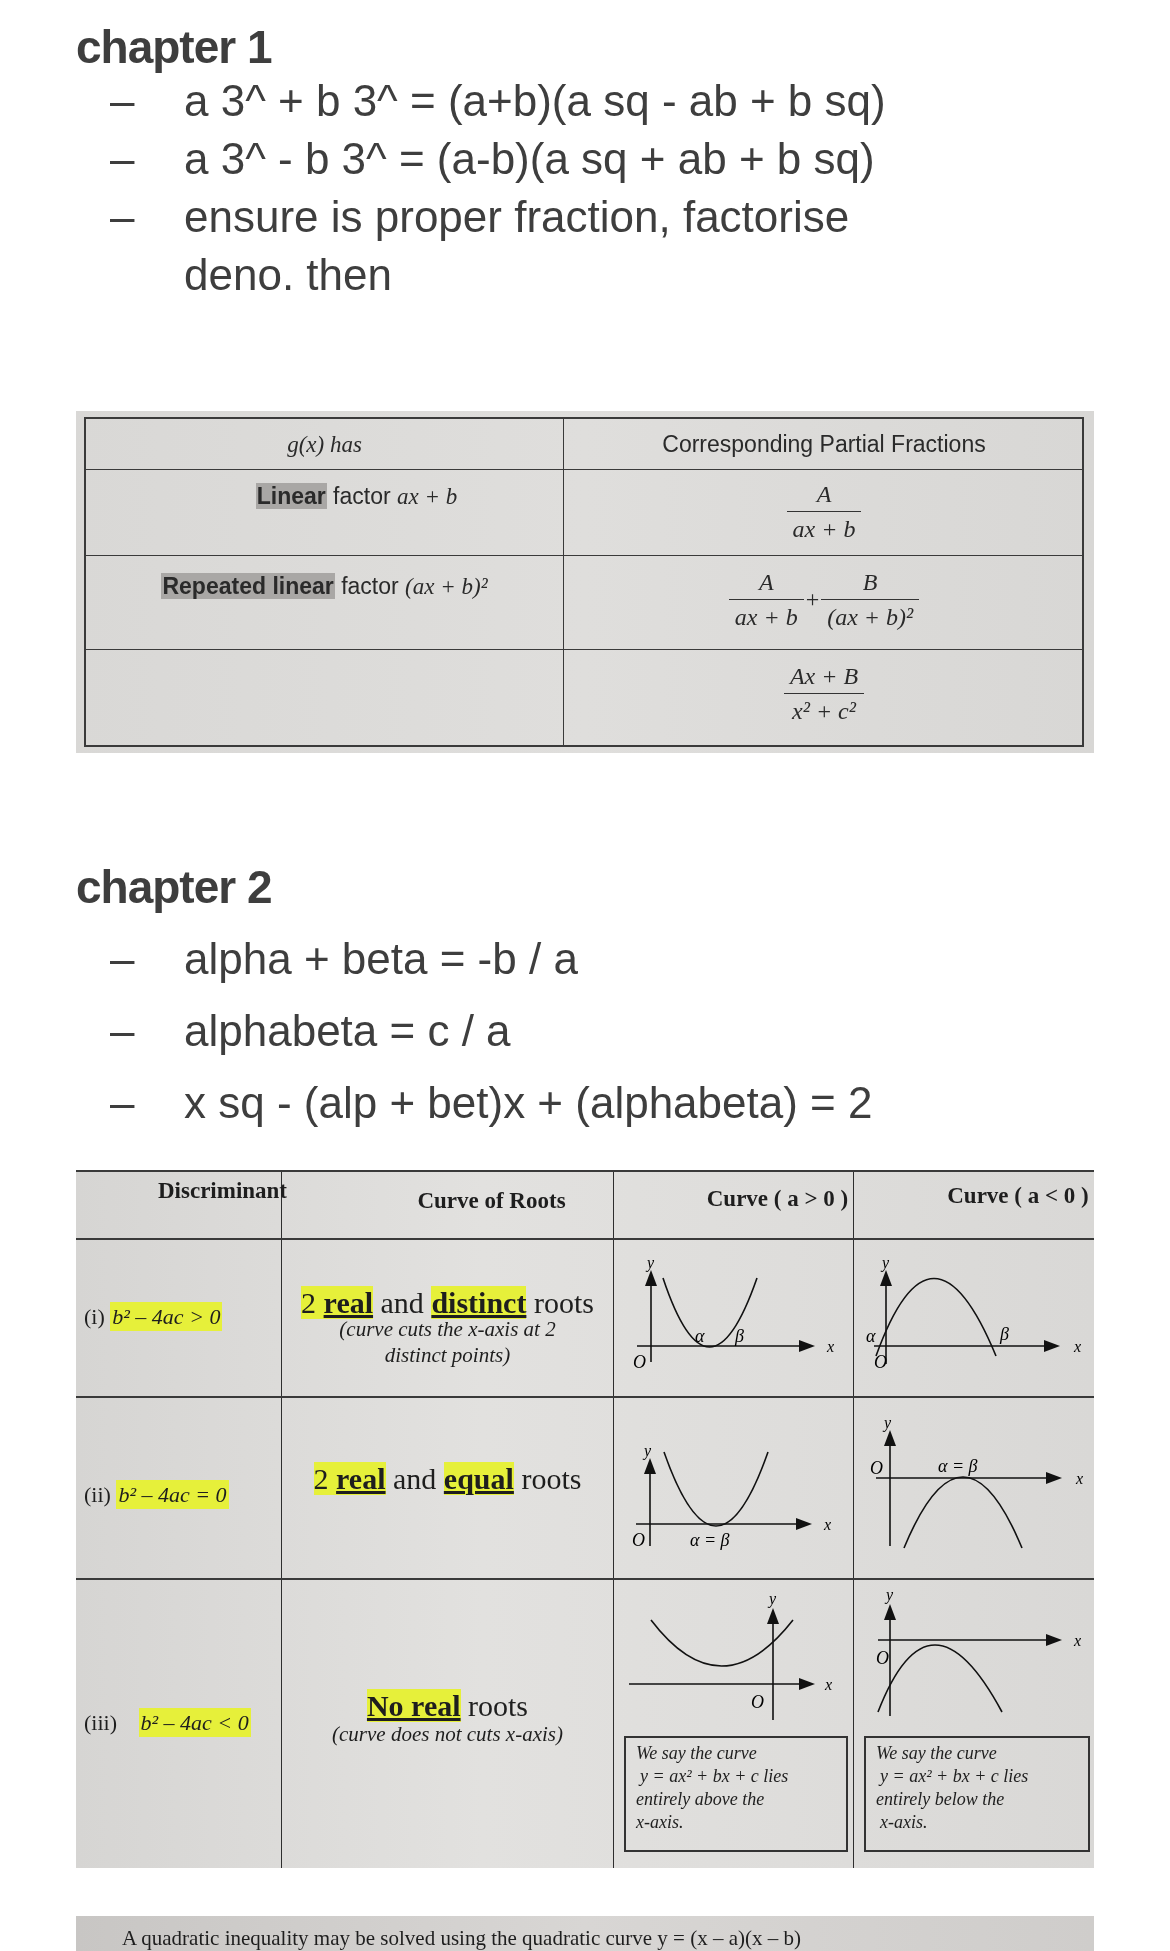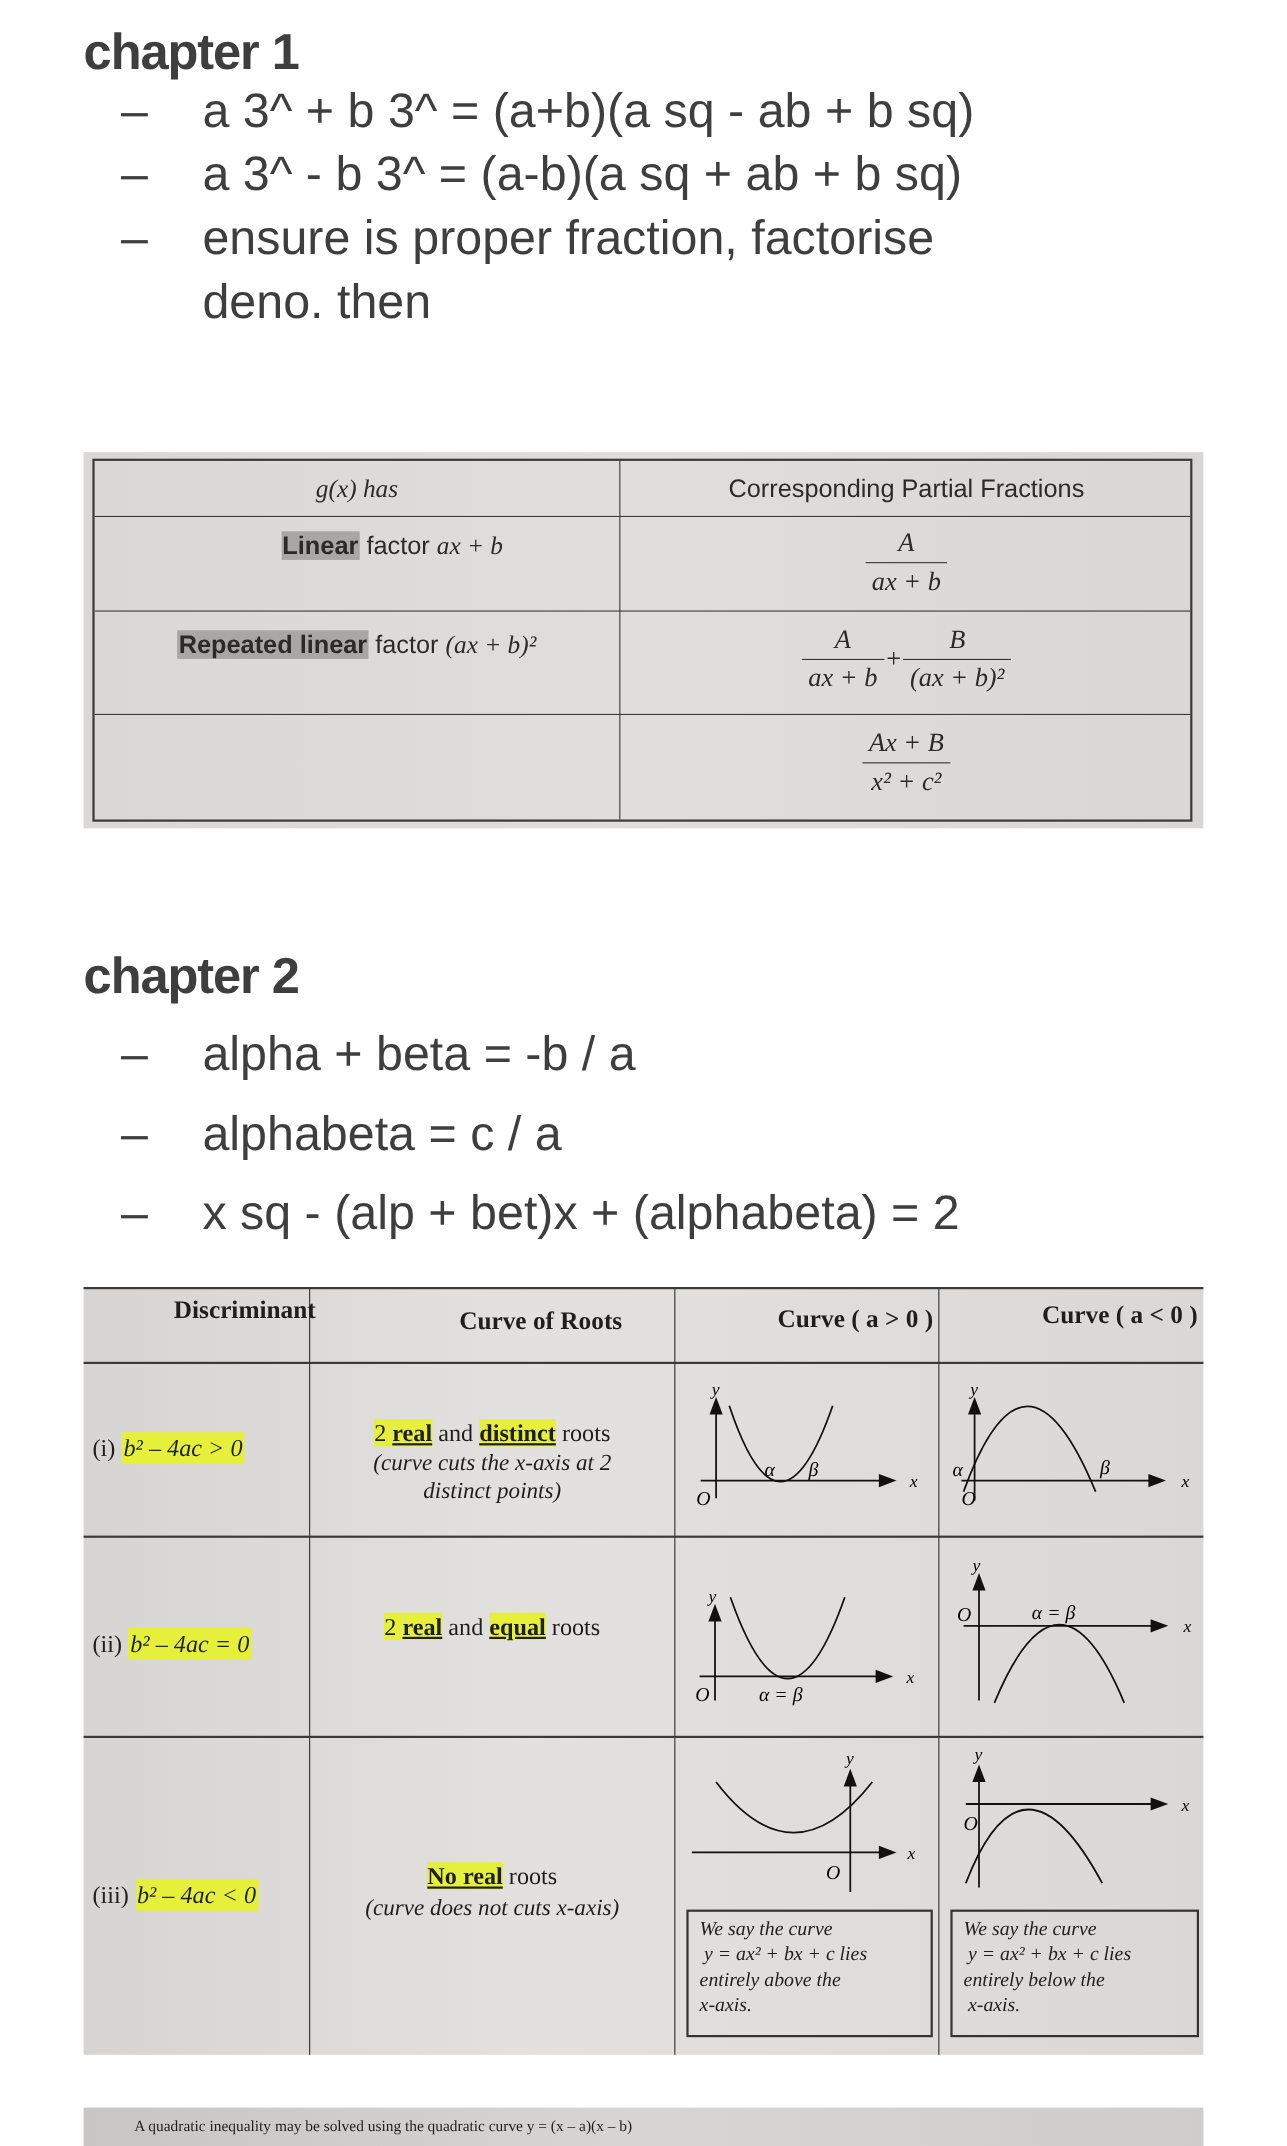"2 real and distinct roots" .roots-main { font-size: 22px -> 30px }
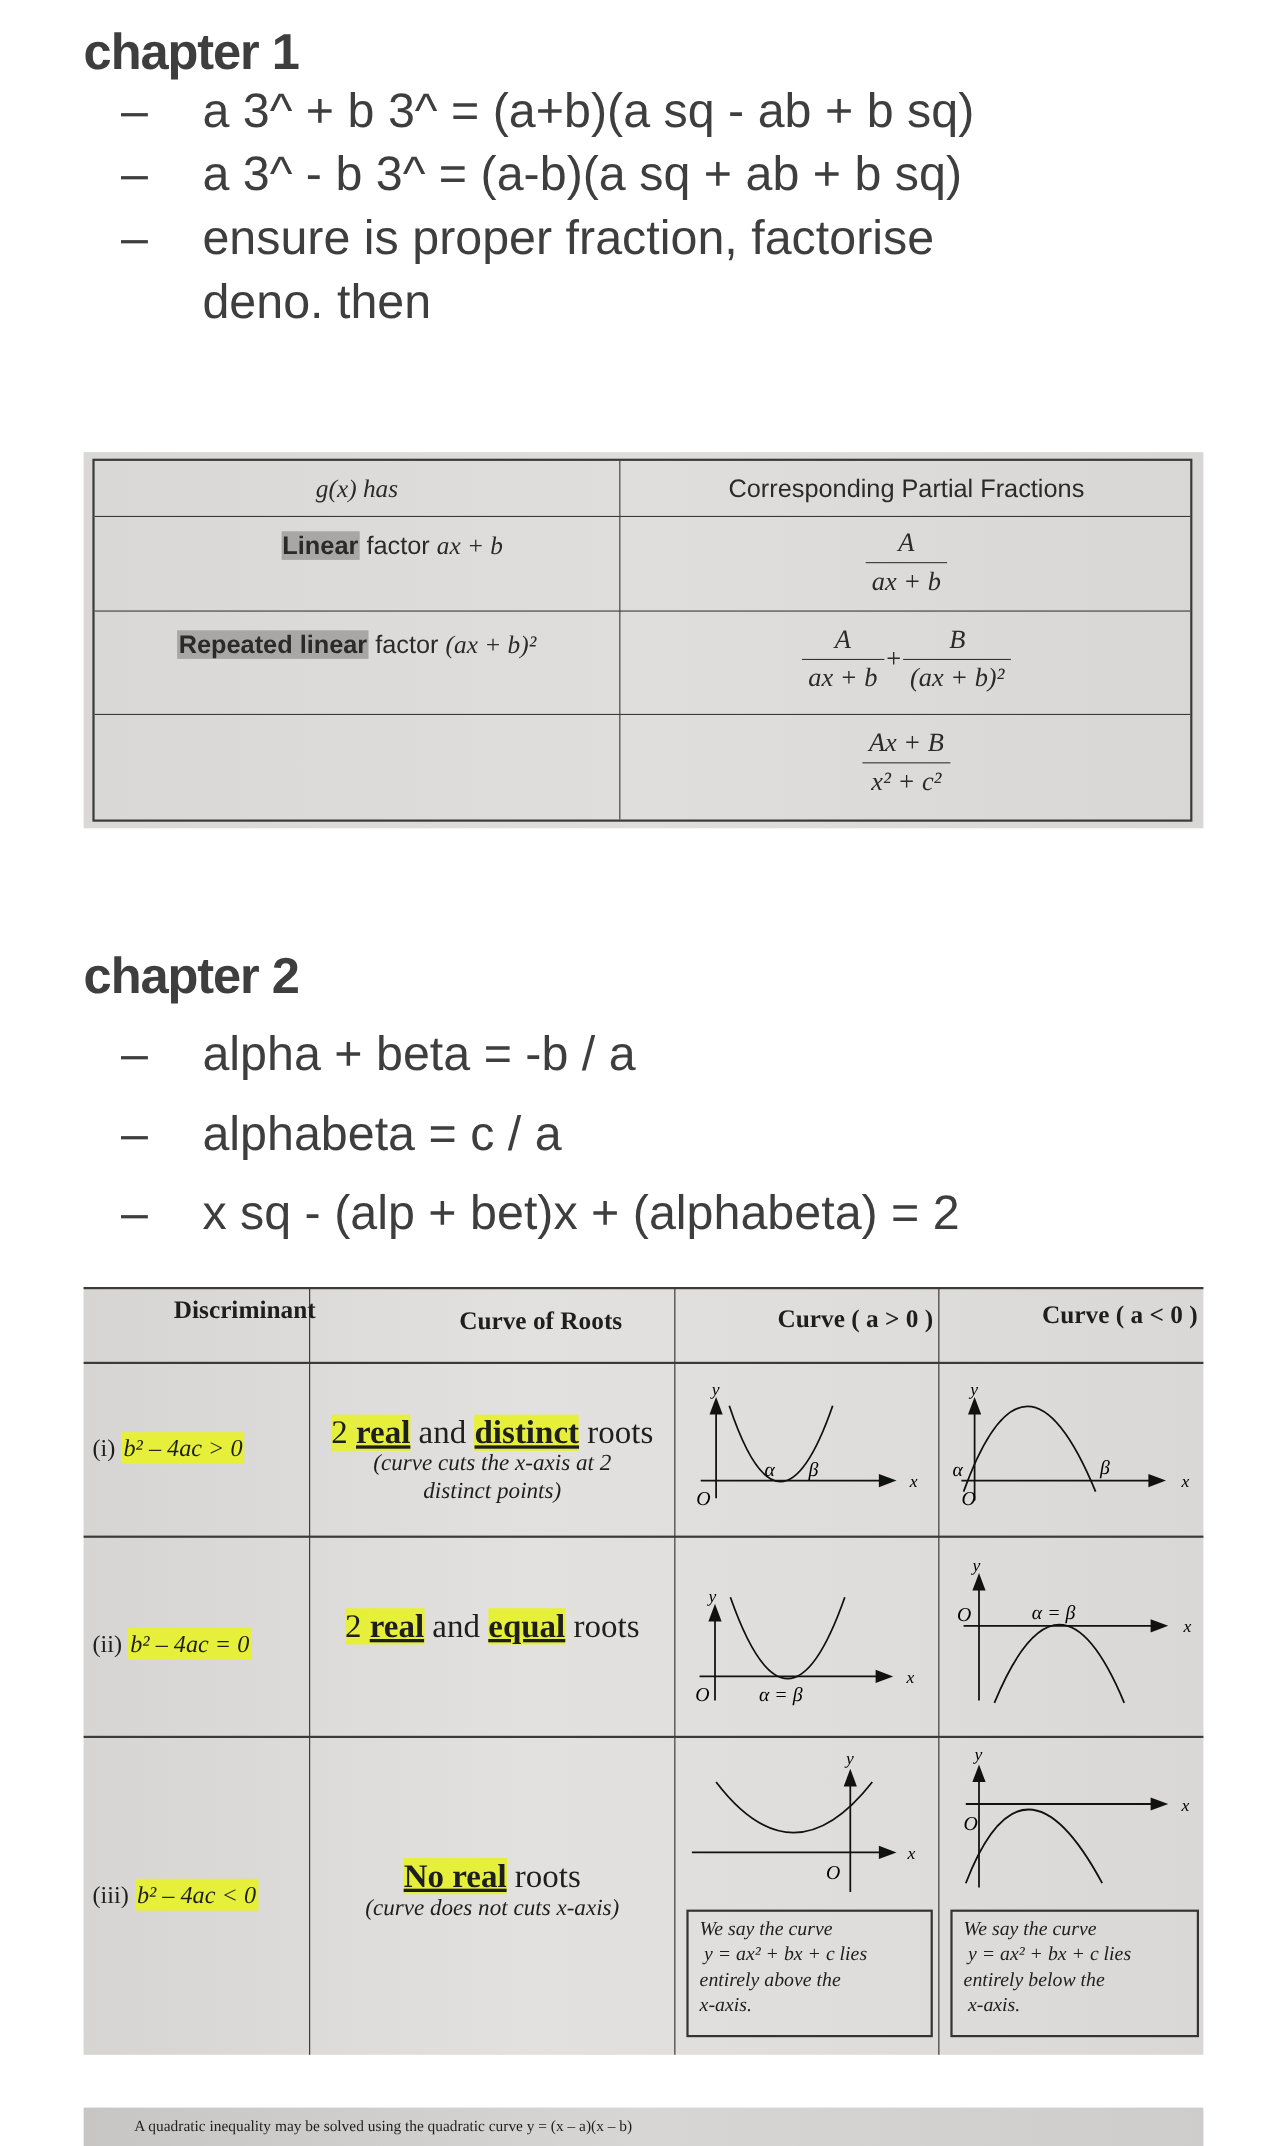"b² – 4ac < 0" span.hl-y { margin-left: none -> 16px }
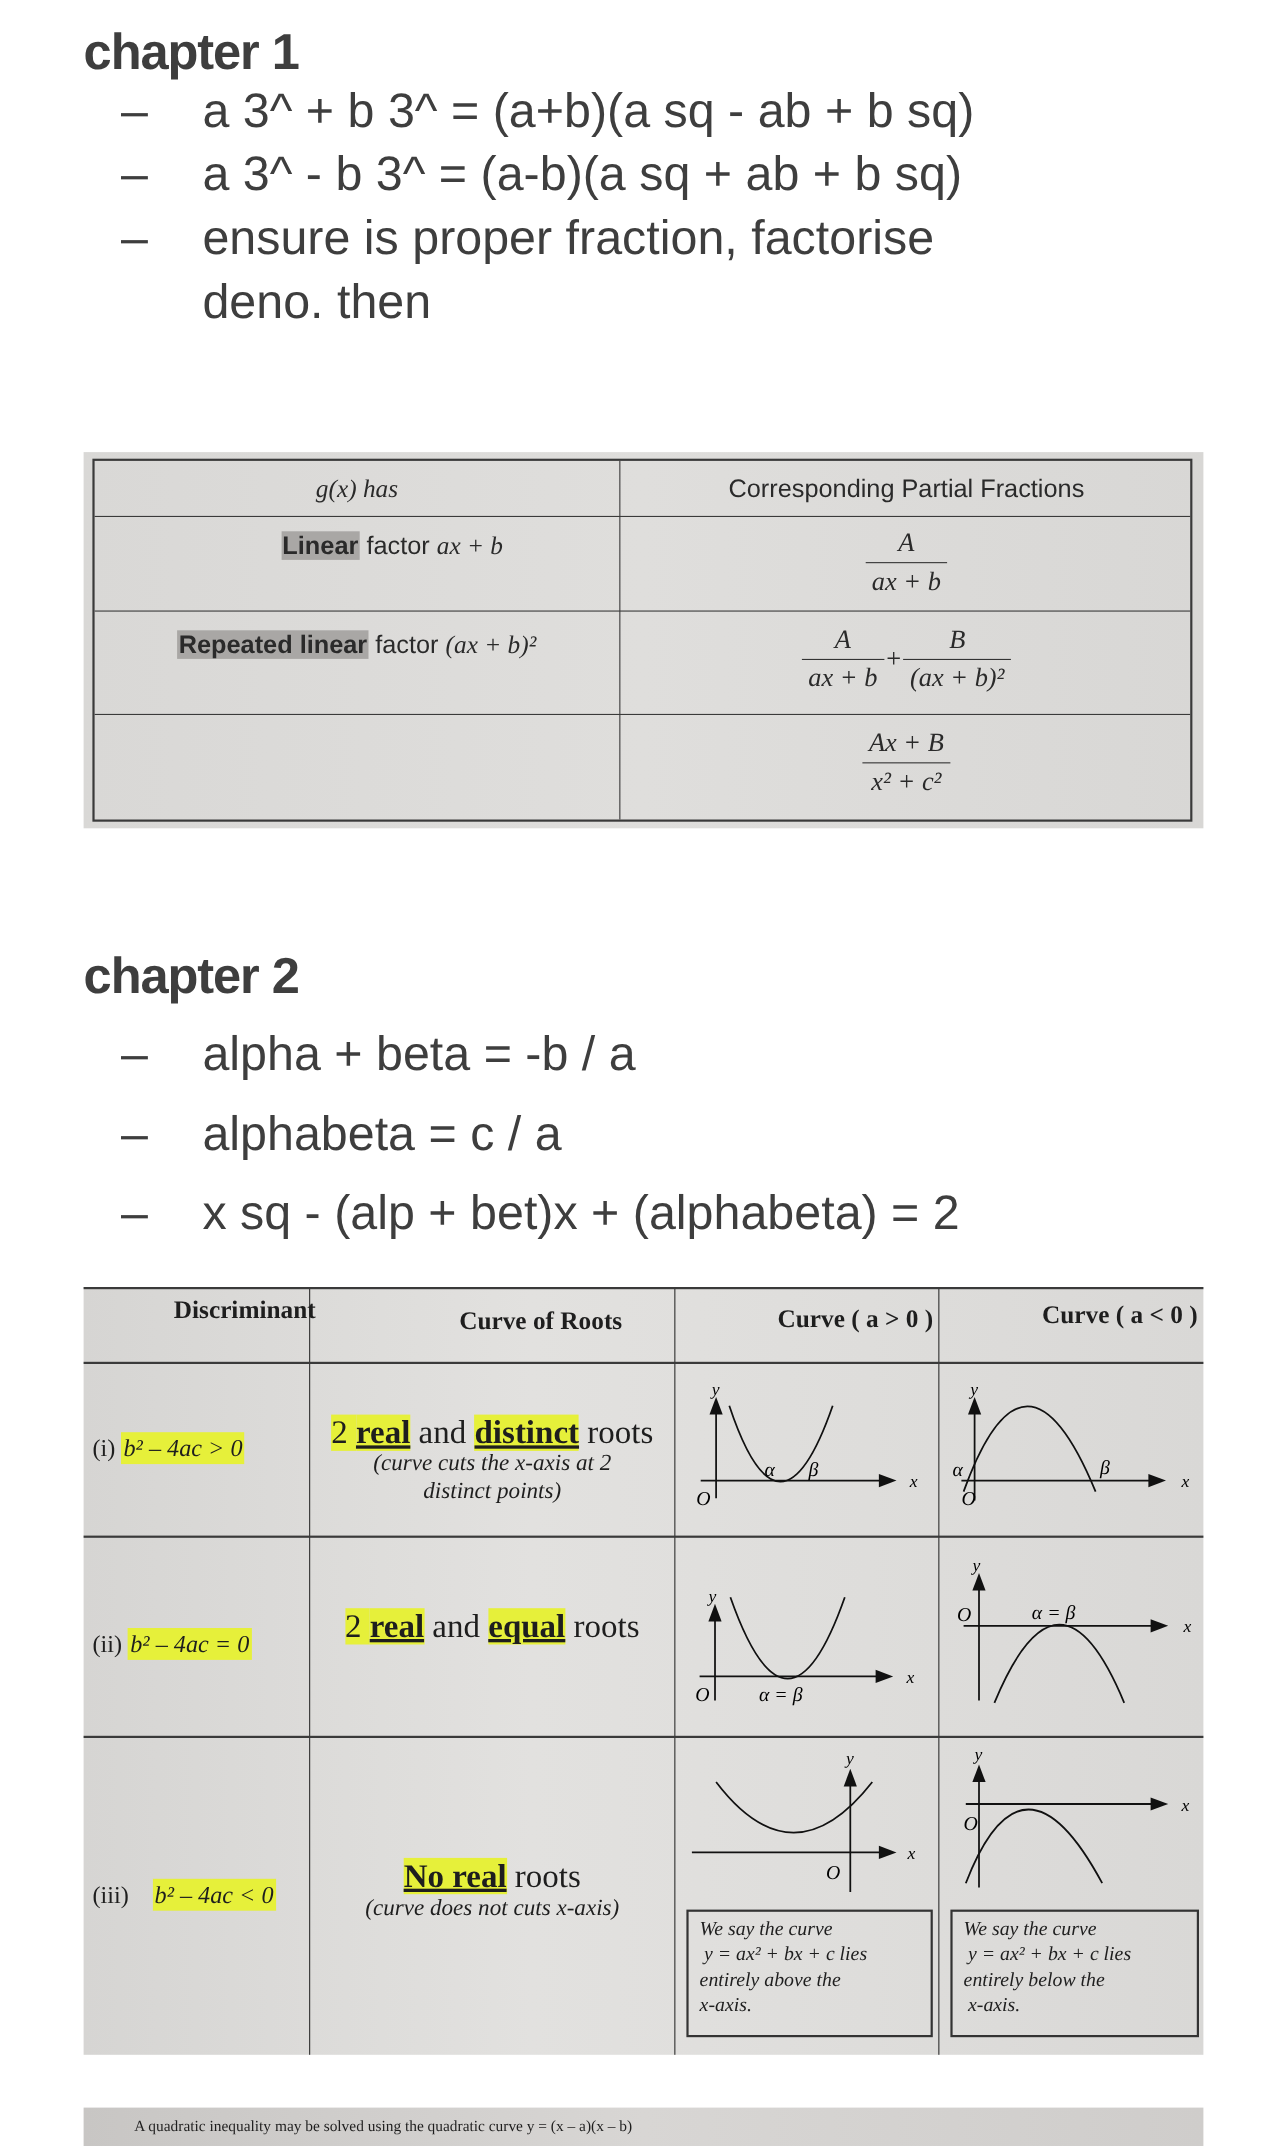"A quadratic inequality may be" .bottom-strip span { font-size: 14px -> 21px }
